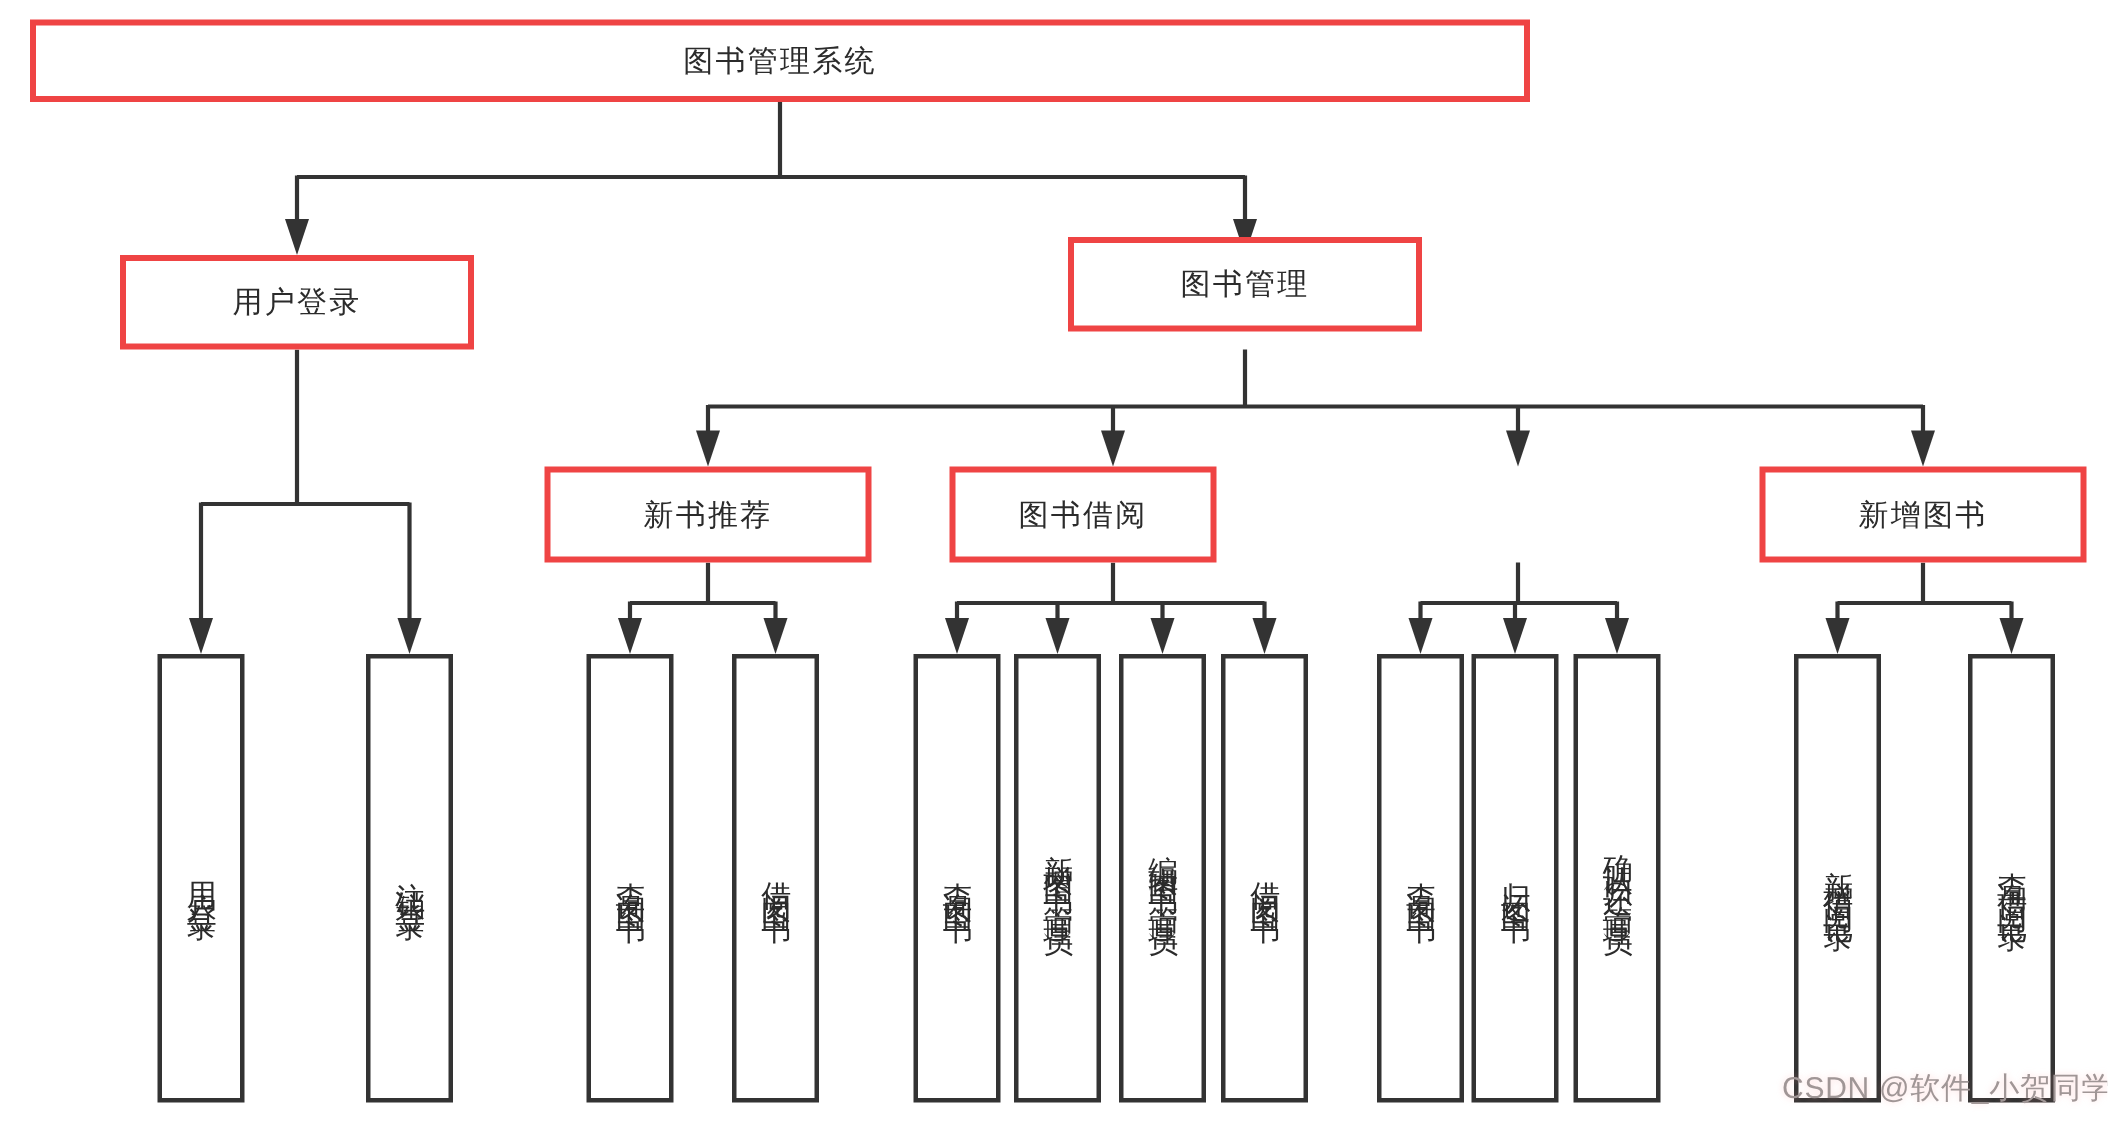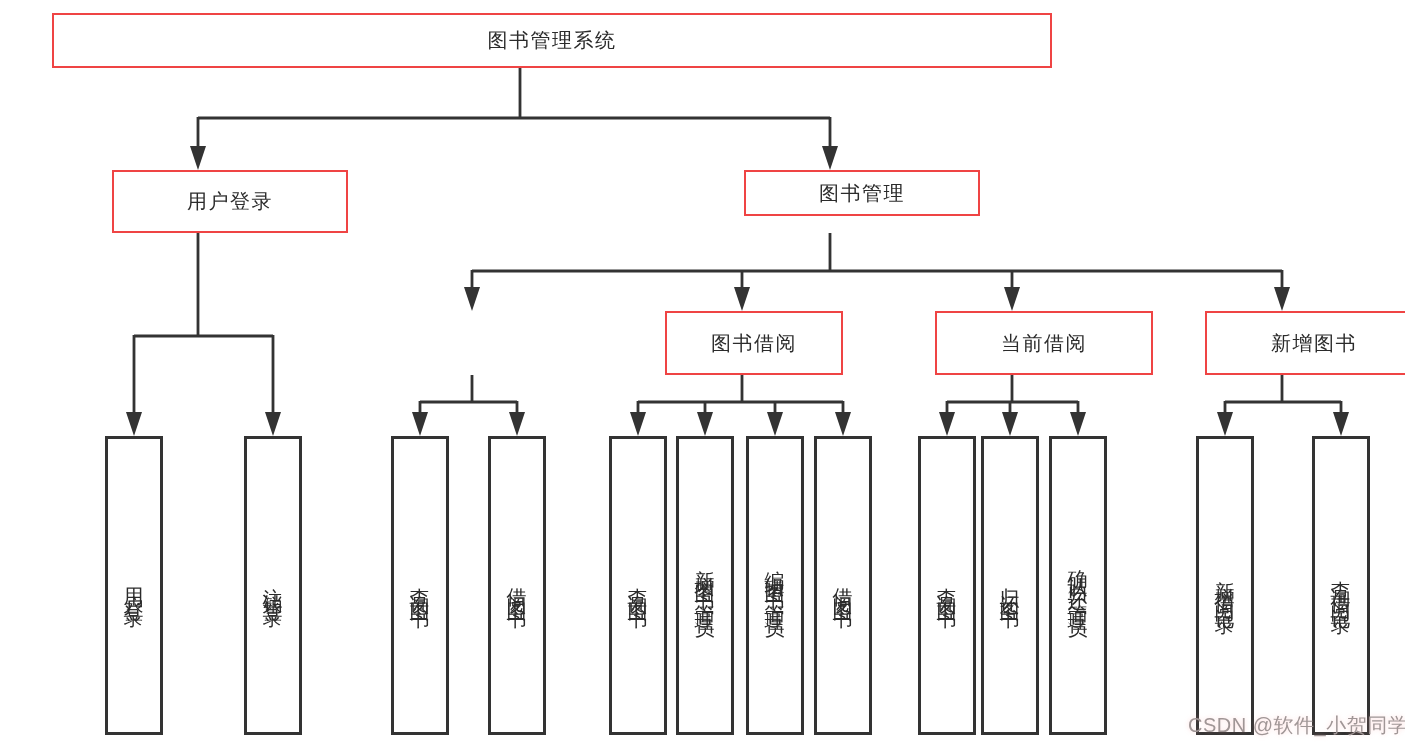"图书管理系统" .hbox { border: 2px solid #ef4444 -> 4px solid #ef4444; margin-left: 32px -> none }
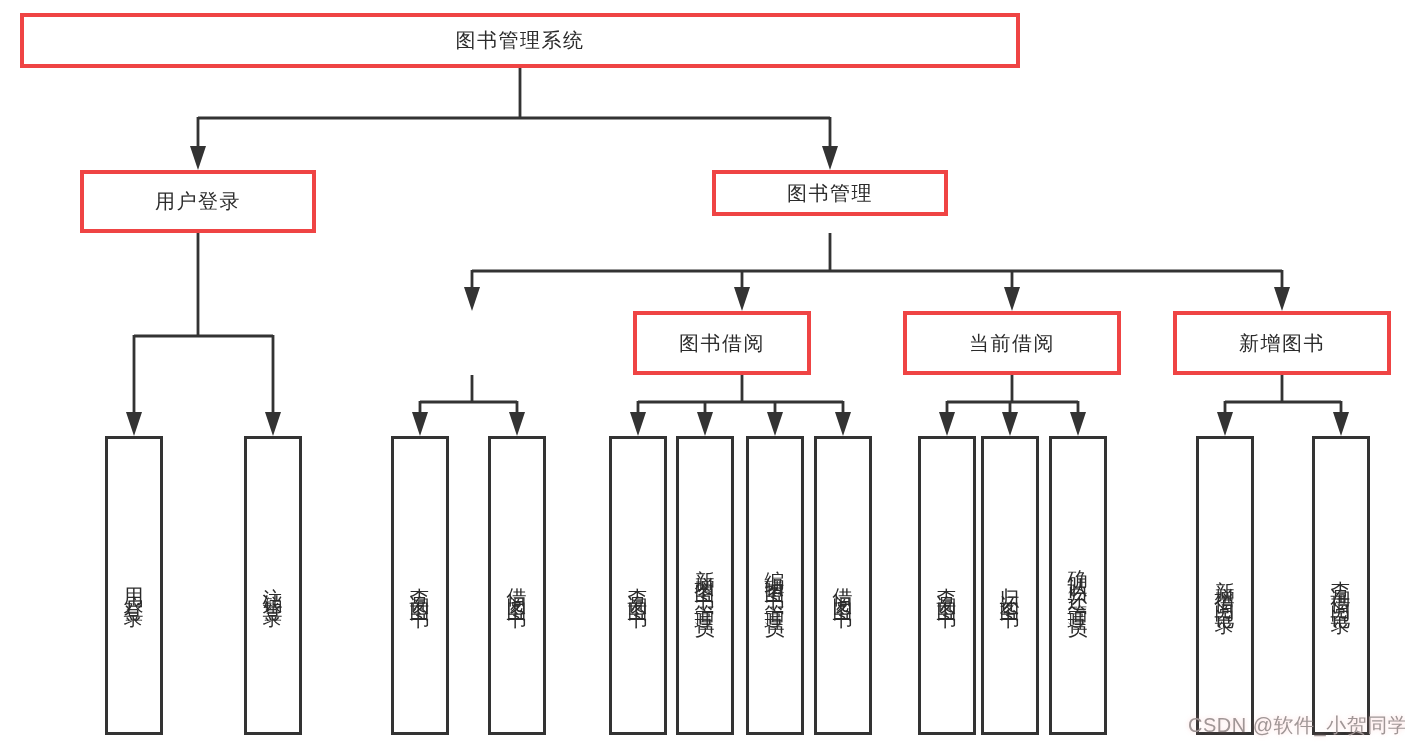"图书管理" div.hbox { height: 46px -> 63px; top: 170px -> 158px }
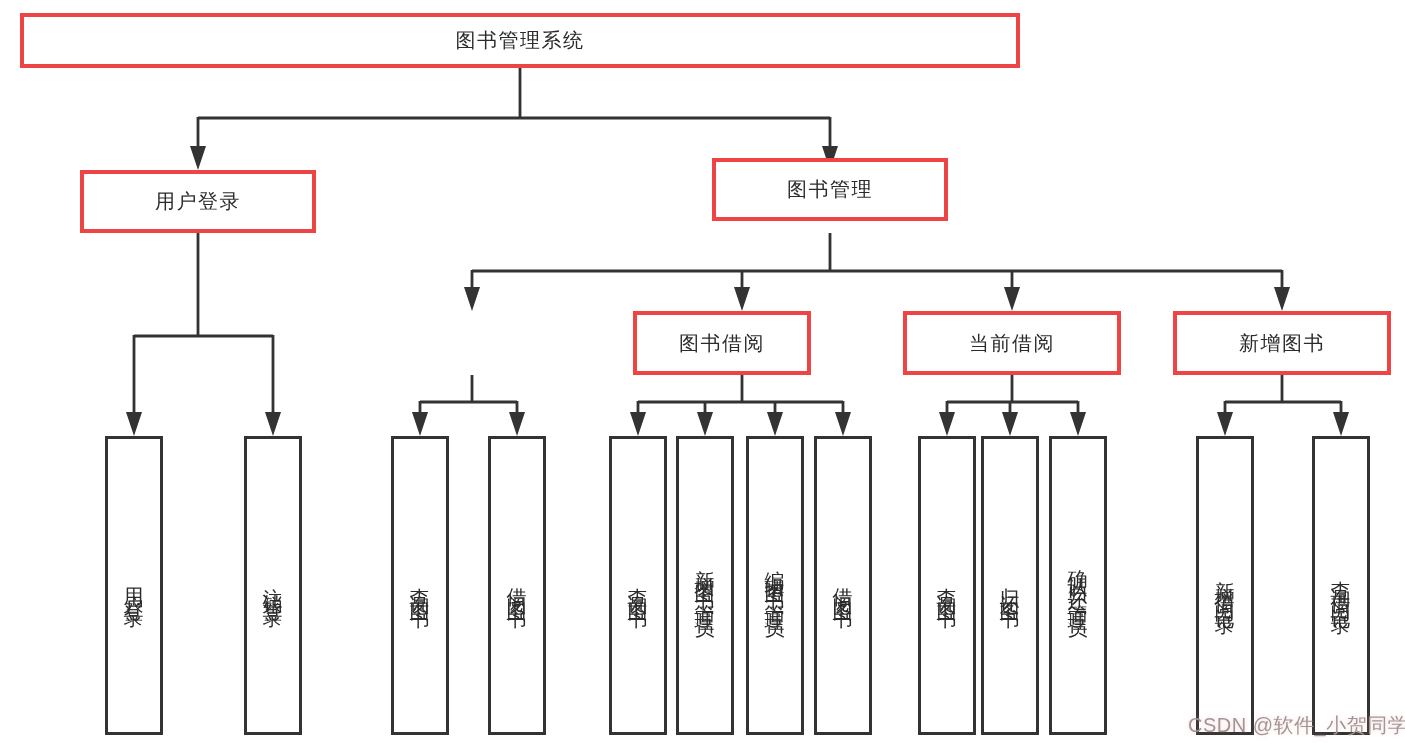"新书推荐" div.hbox { html: none -> <div> <span>新书推荐</span> </div> }
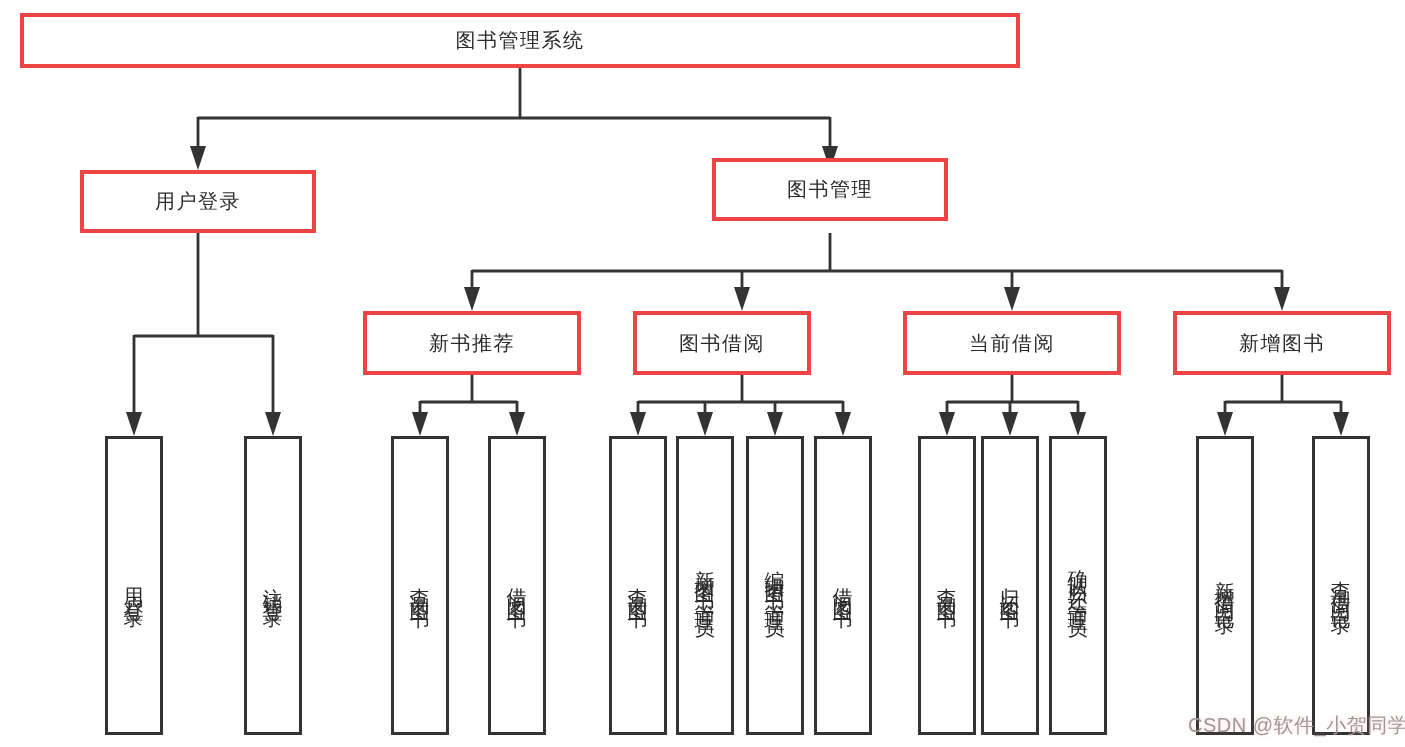"当前借阅" div.hbox { html: <div> <span>当前借阅</span> </div> -> none }
